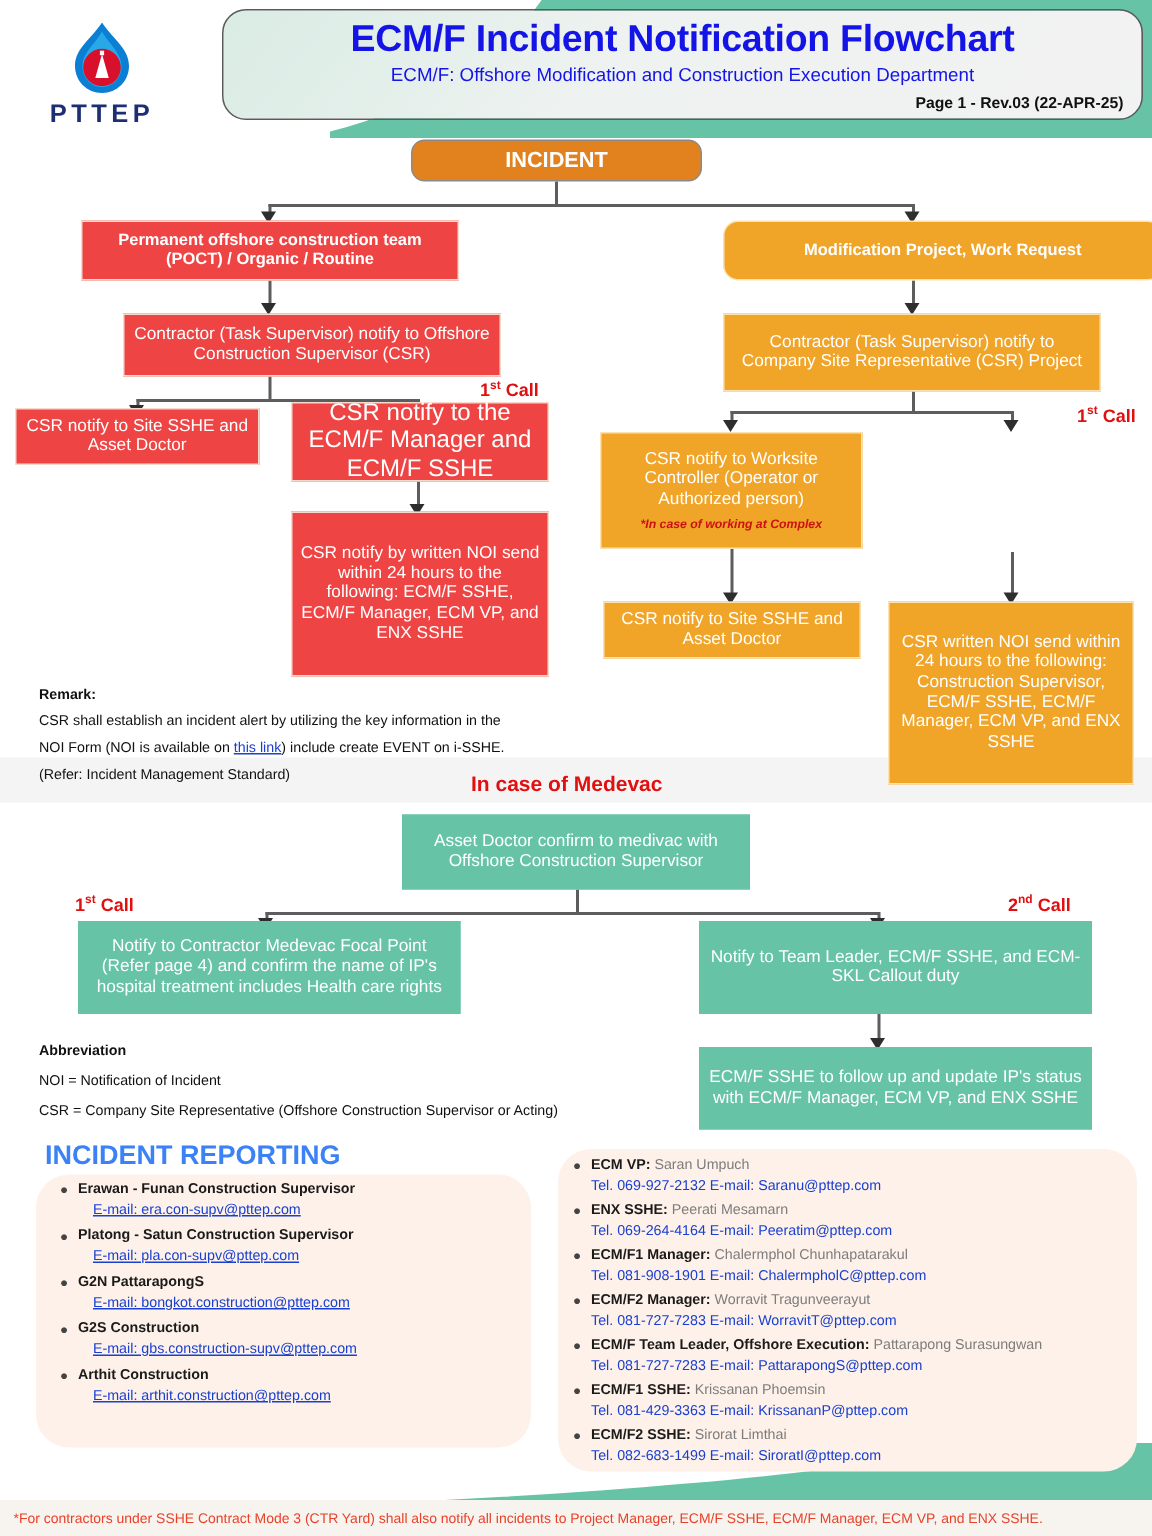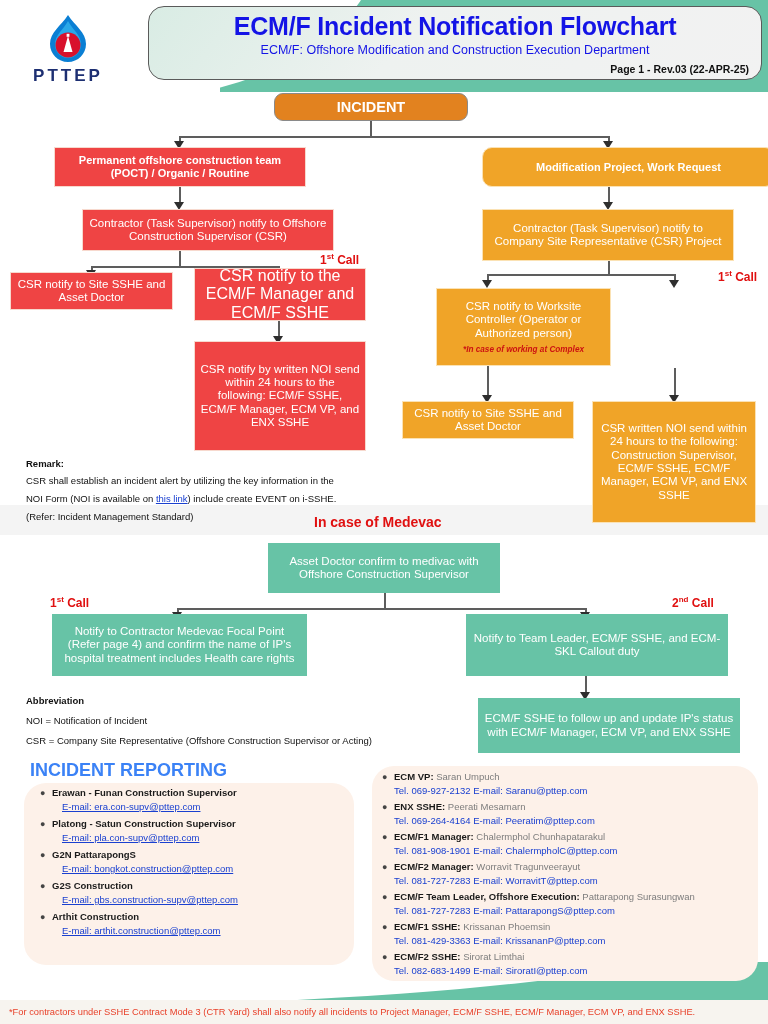"CSR notify to Worksite Controller" div.box { margin-left: 36px -> none }
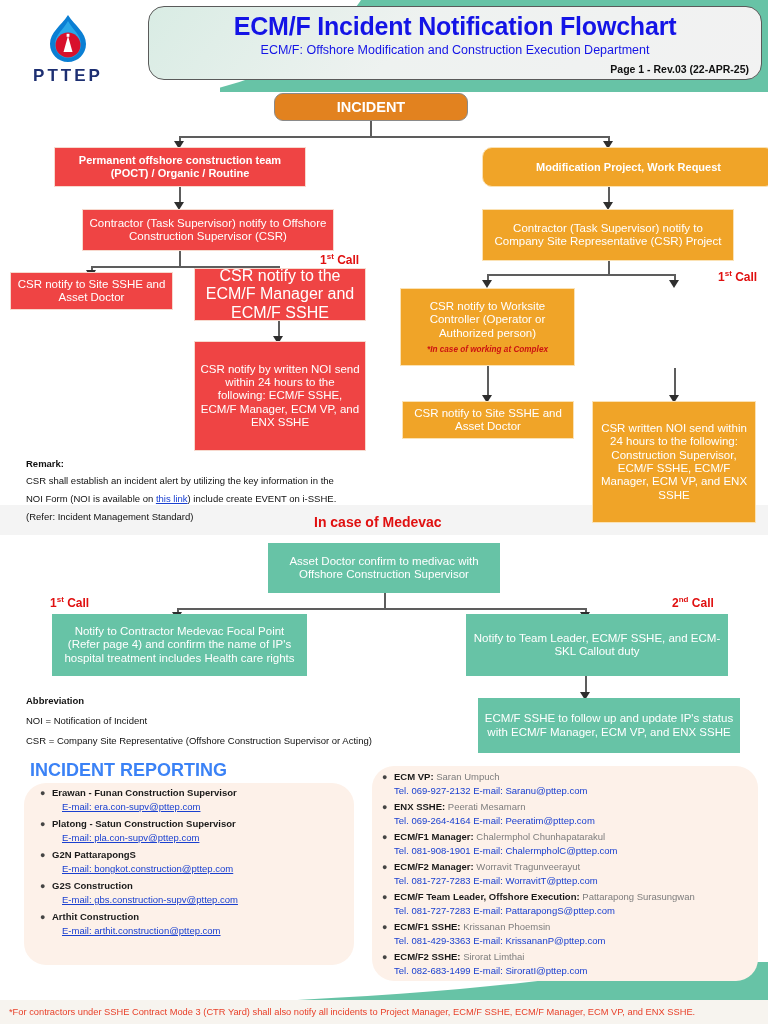"ECM/F SSHE to follow up" div.box { left: 478px -> 466px }
